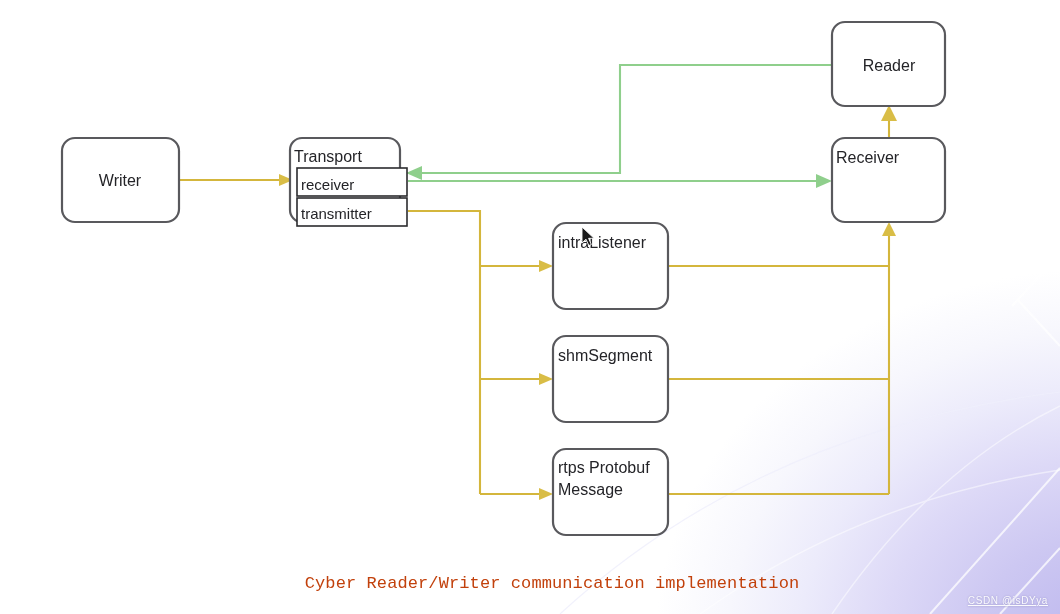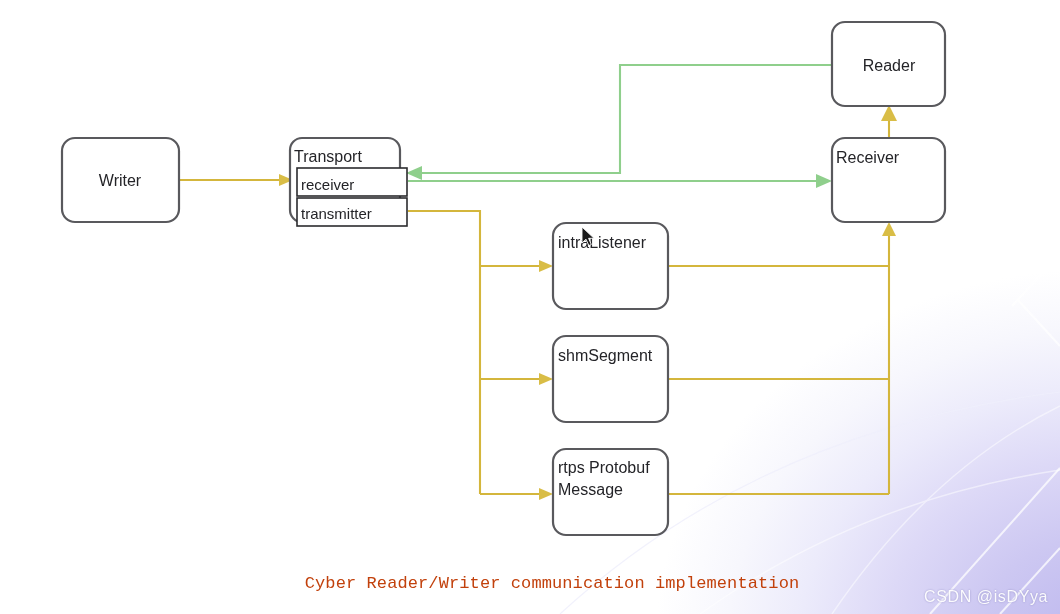"CSDN @isDYya" #watermark { font-size: 16px -> 10px; text-decoration: none -> underline }
